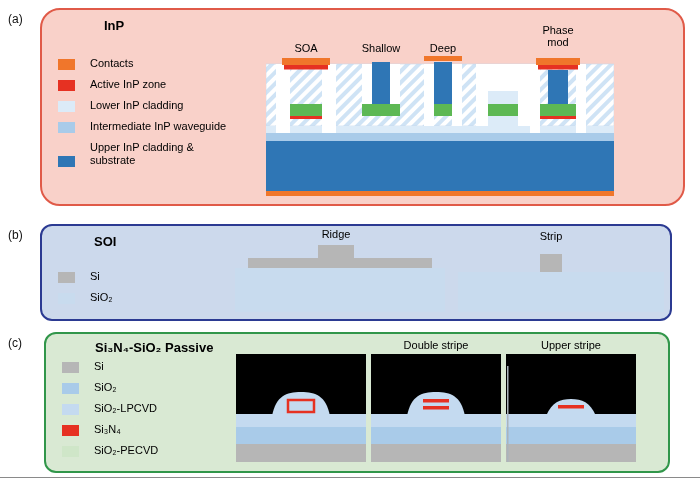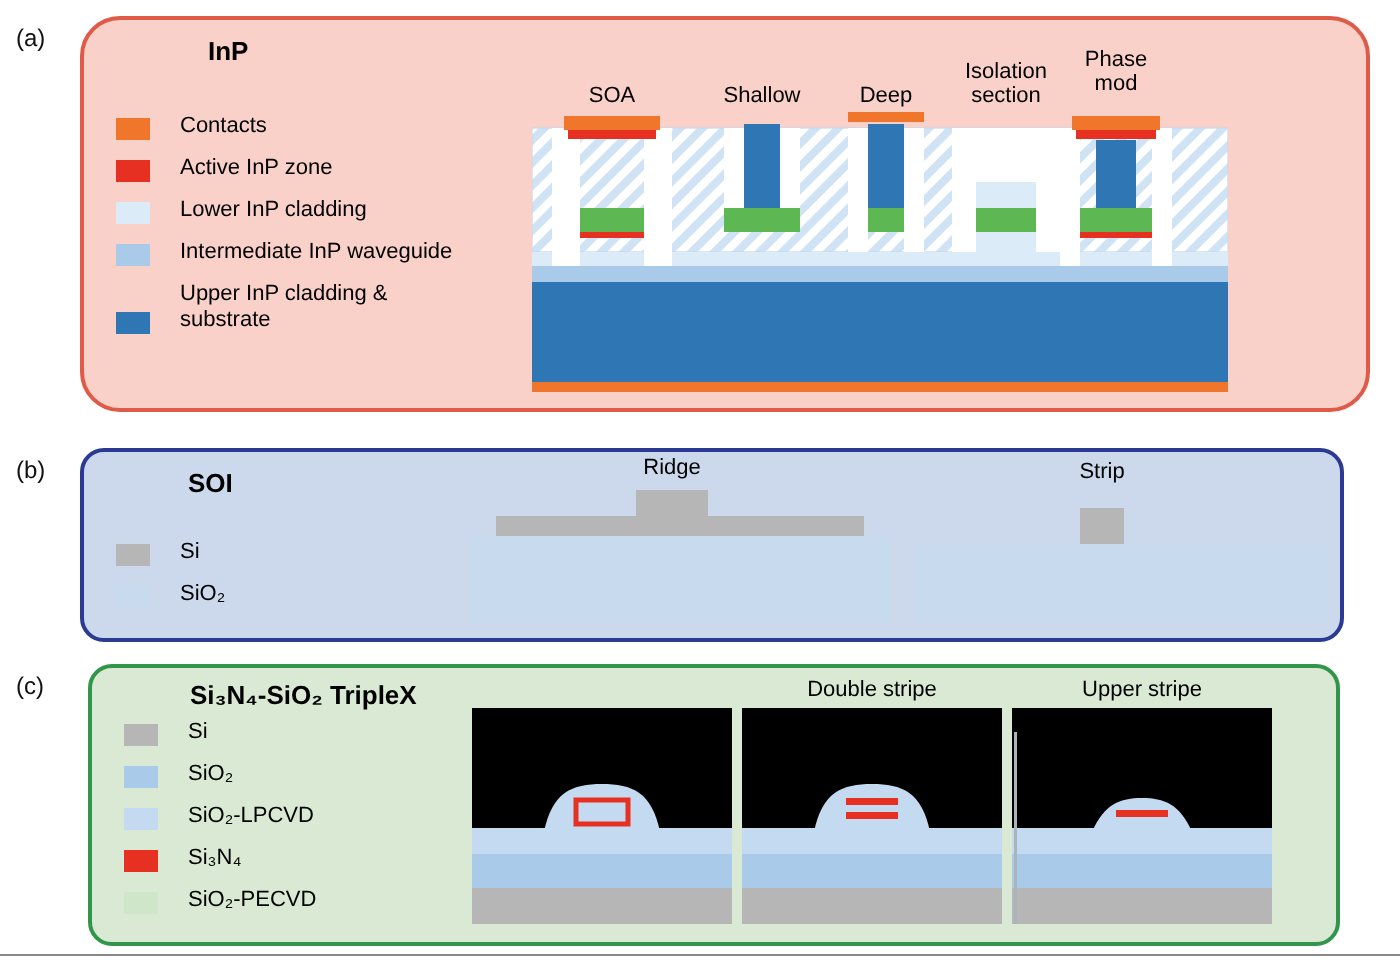"Isolation section" div.struct-label { html: <div>Isolation section</div> -> none }
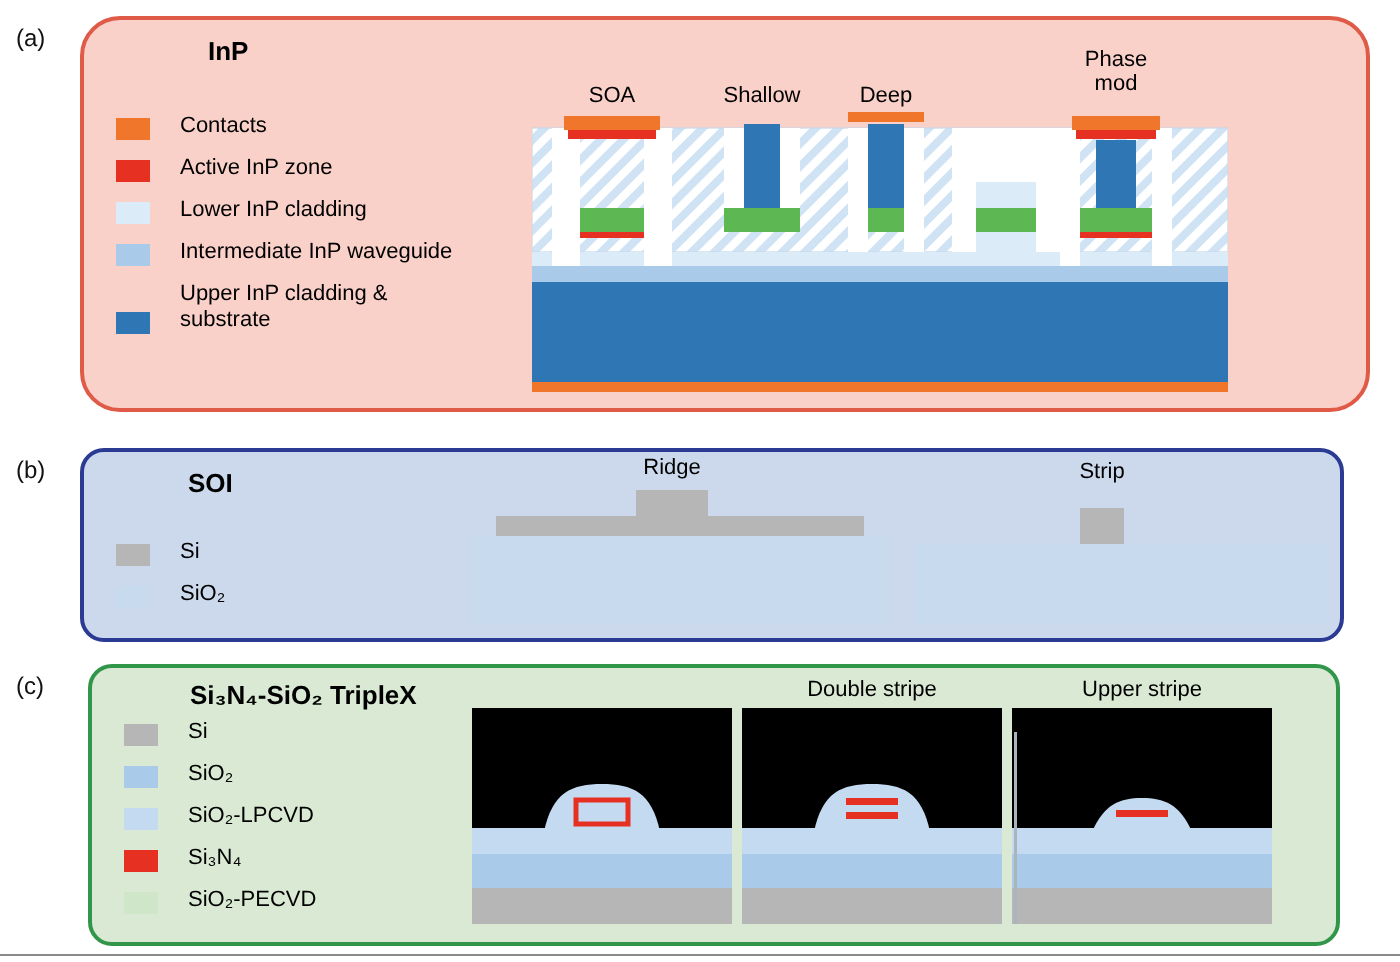"Si₃N₄-SiO₂ TripleX" div.panel-title { text: TripleX -> Passive }
